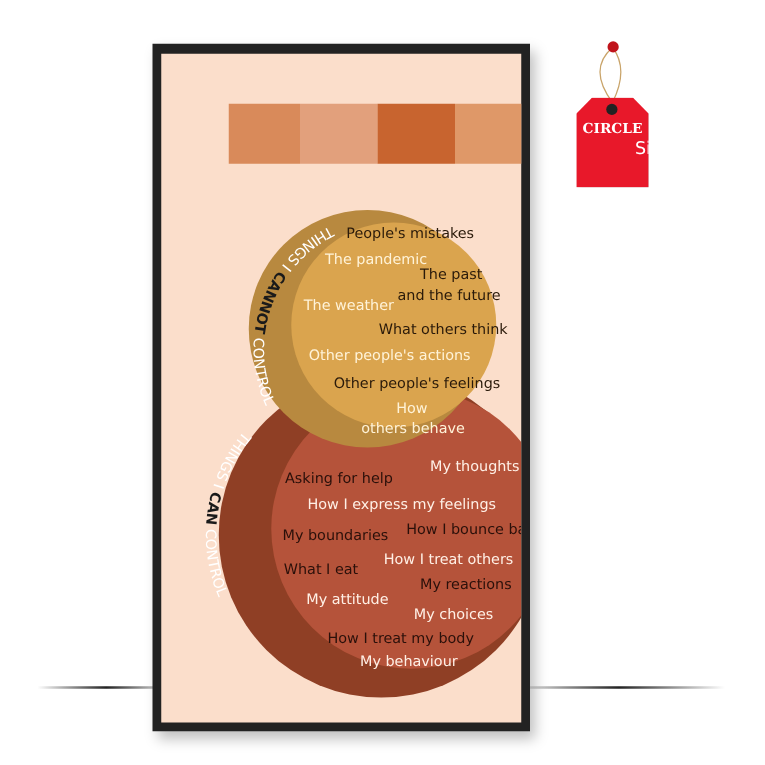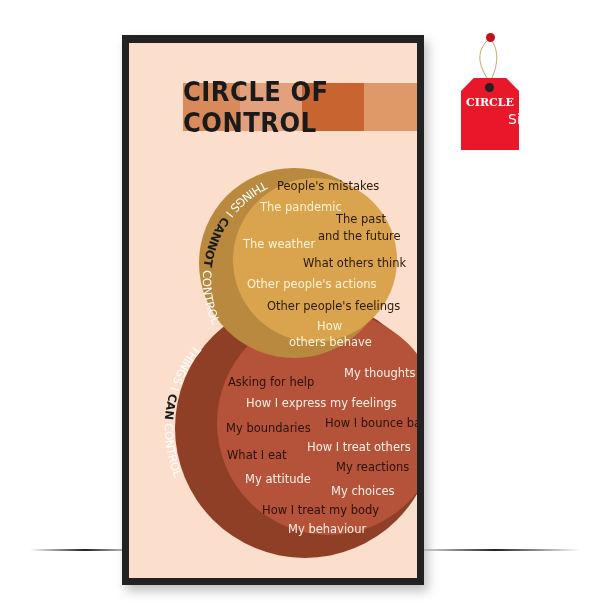"CIRCLE OF CONTROL" div.title-text { html: <div>CIRCLE OF CONTROL</div> -> none }
